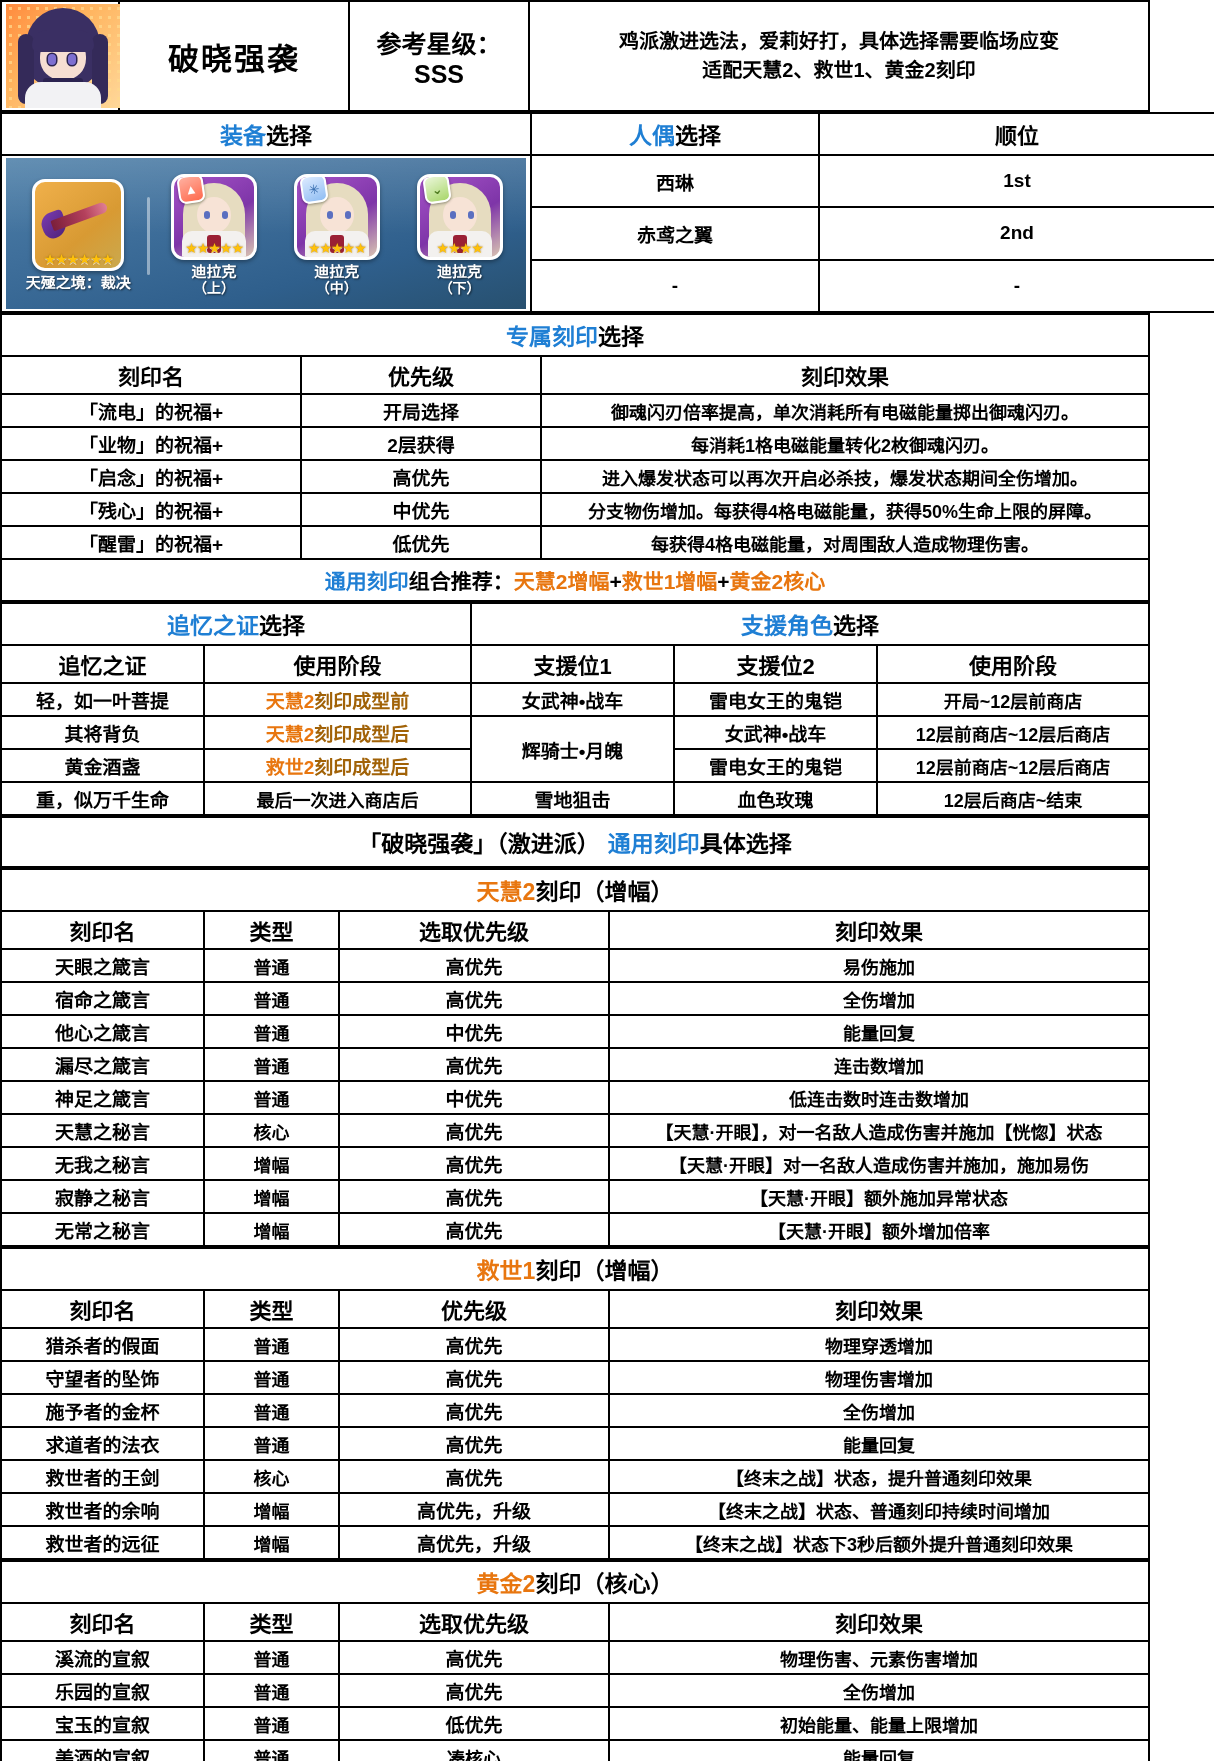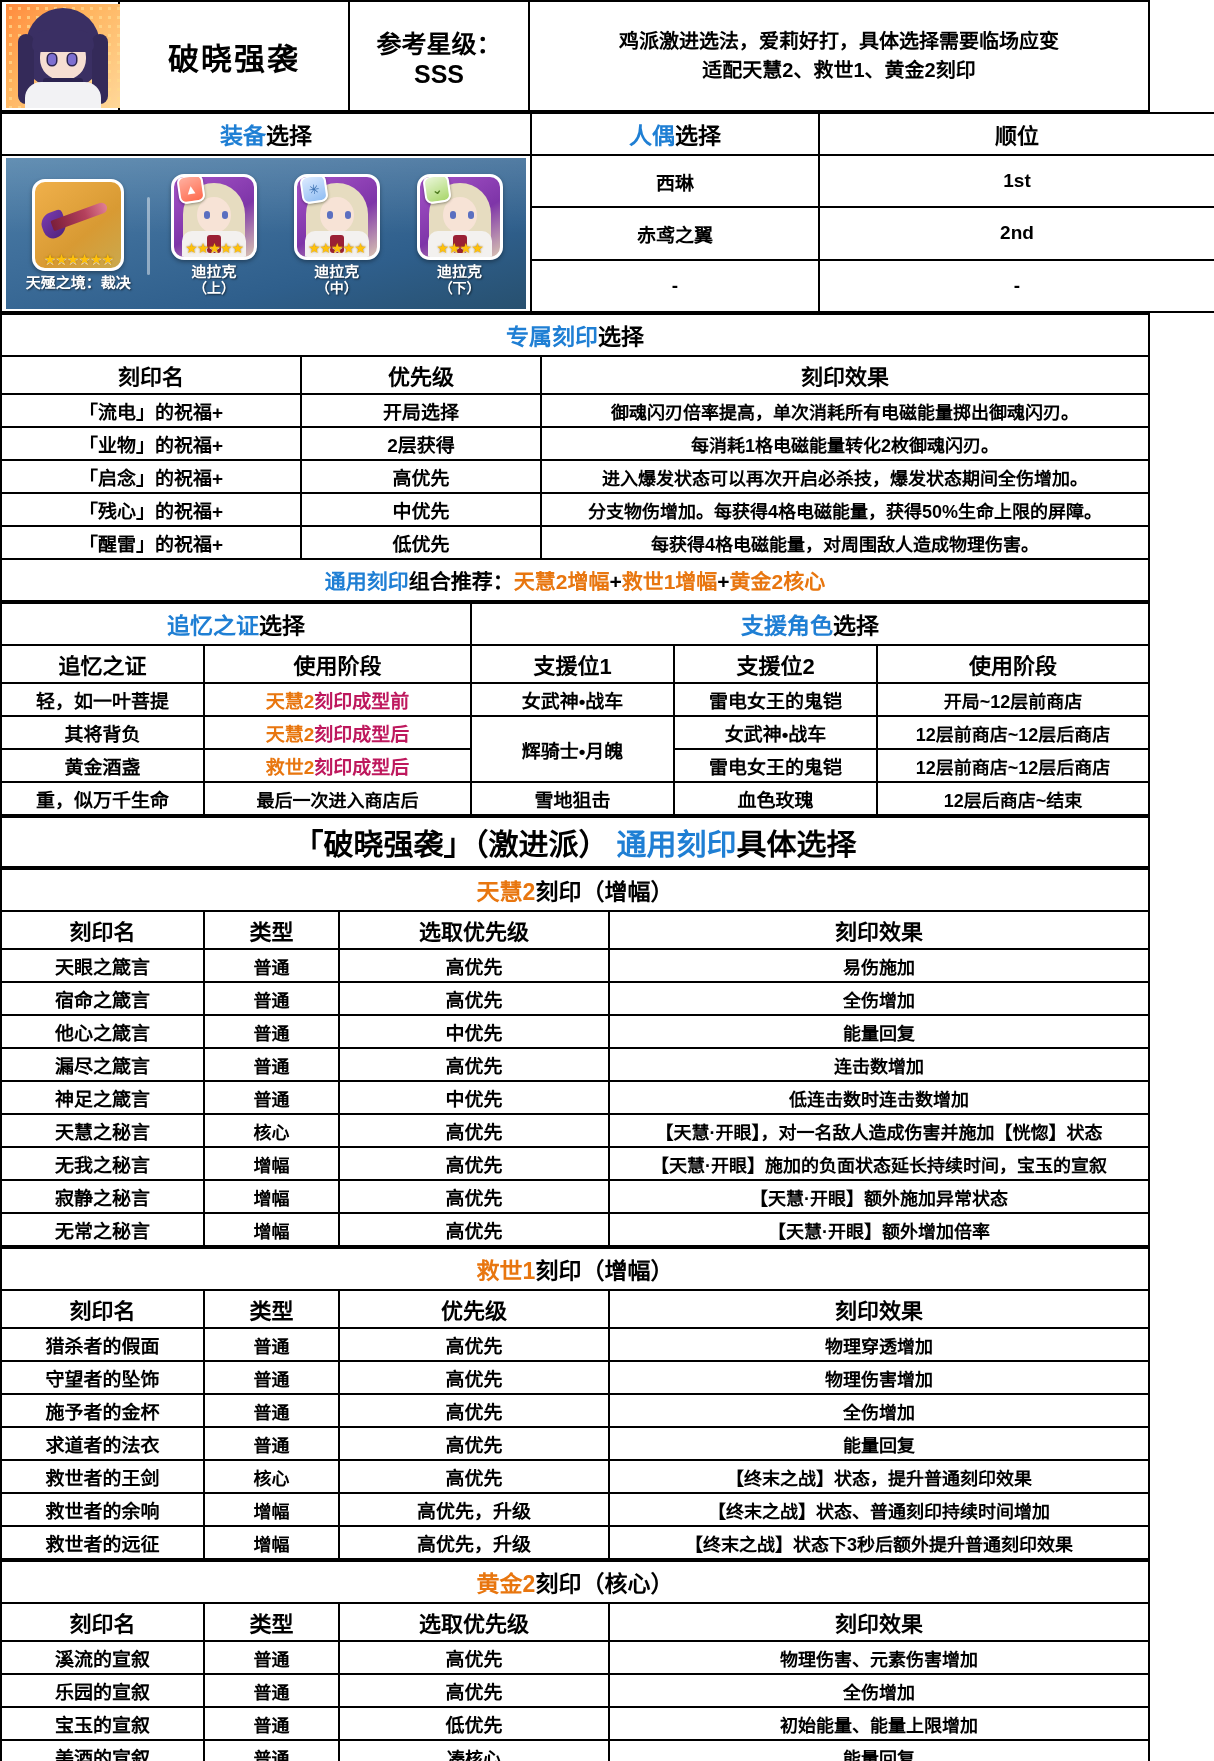"刻印成型前" .c-black { color: #be185d -> #a16207 }
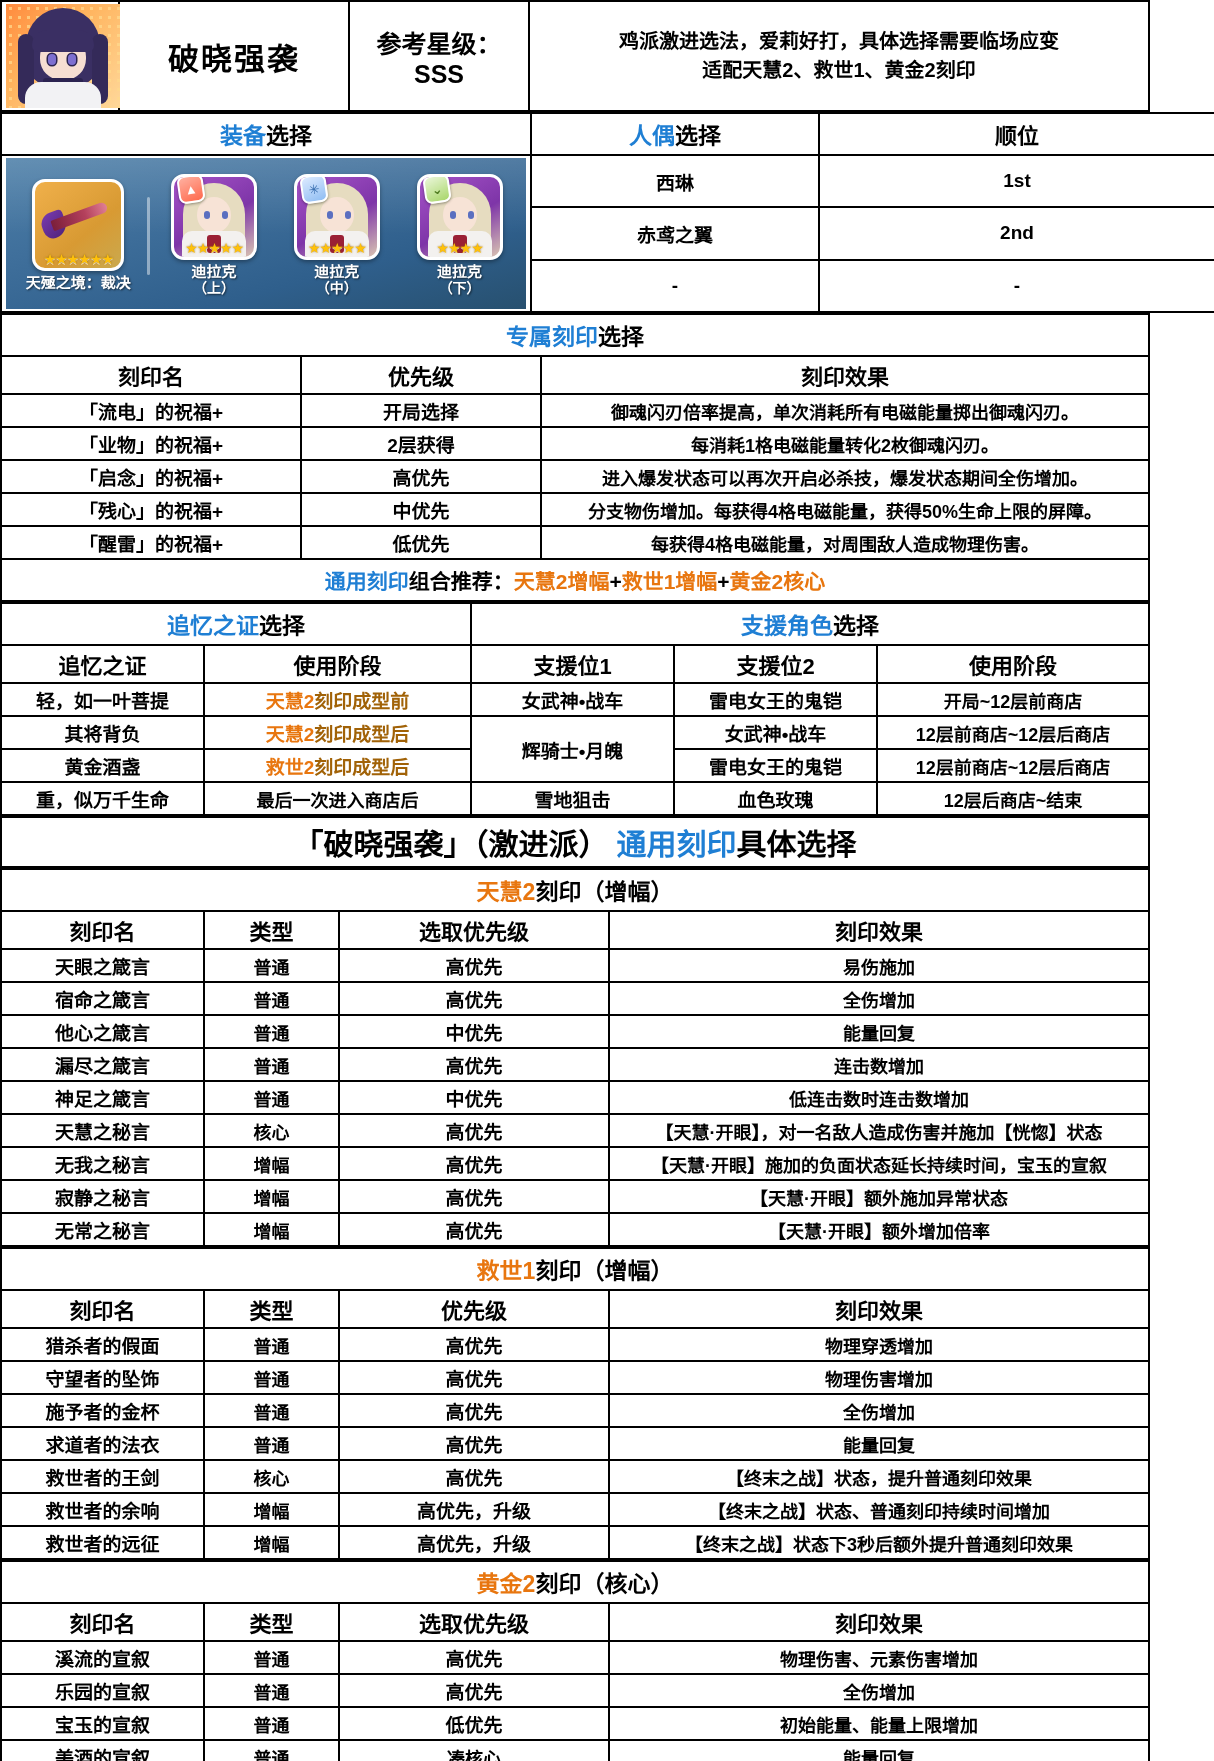"「破晓强袭」（激进派） 通用刻印具体选择" td.banner { font-size: 30px -> 23px }
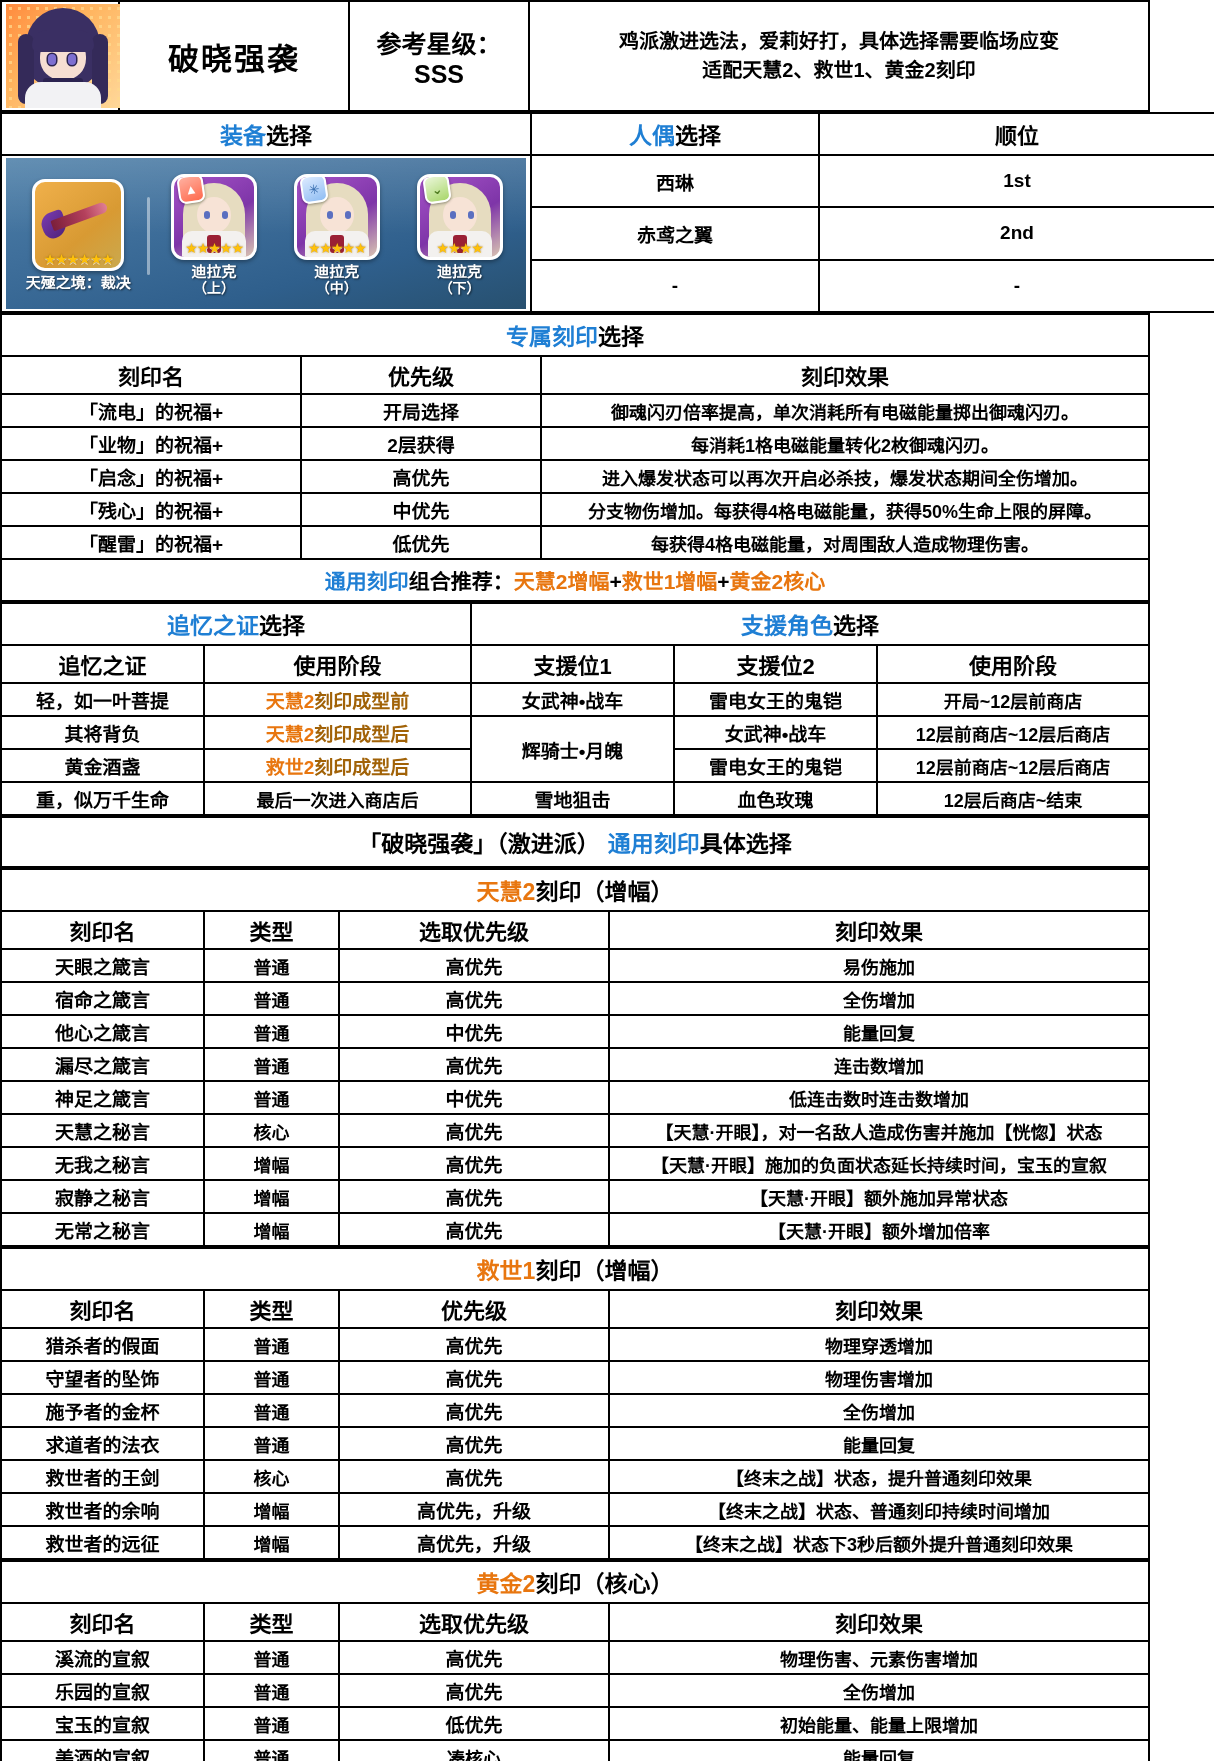"【天慧·开眼】施加的负面状态延长持续时间，宝玉的宣叙" td.eff { text: 施加的负面状态延长持续时间，宝玉的宣叙 -> 对一名敌人造成伤害并施加，施加易伤 }
